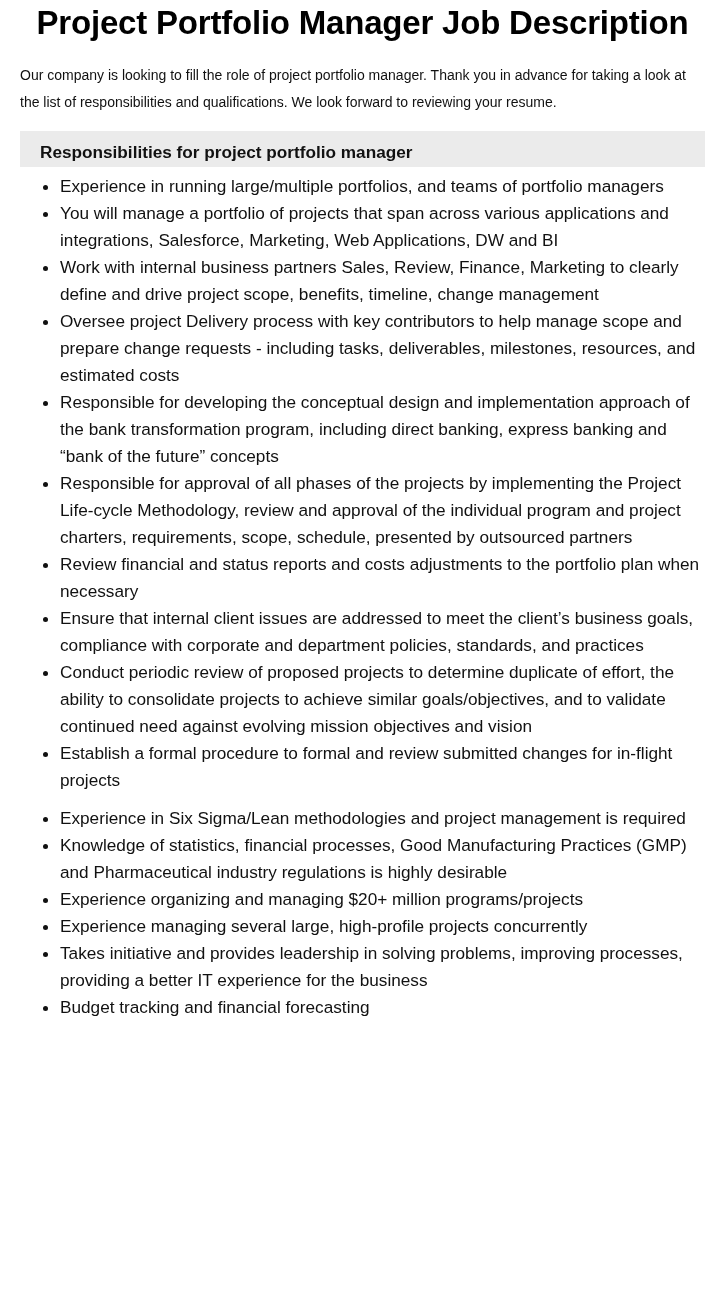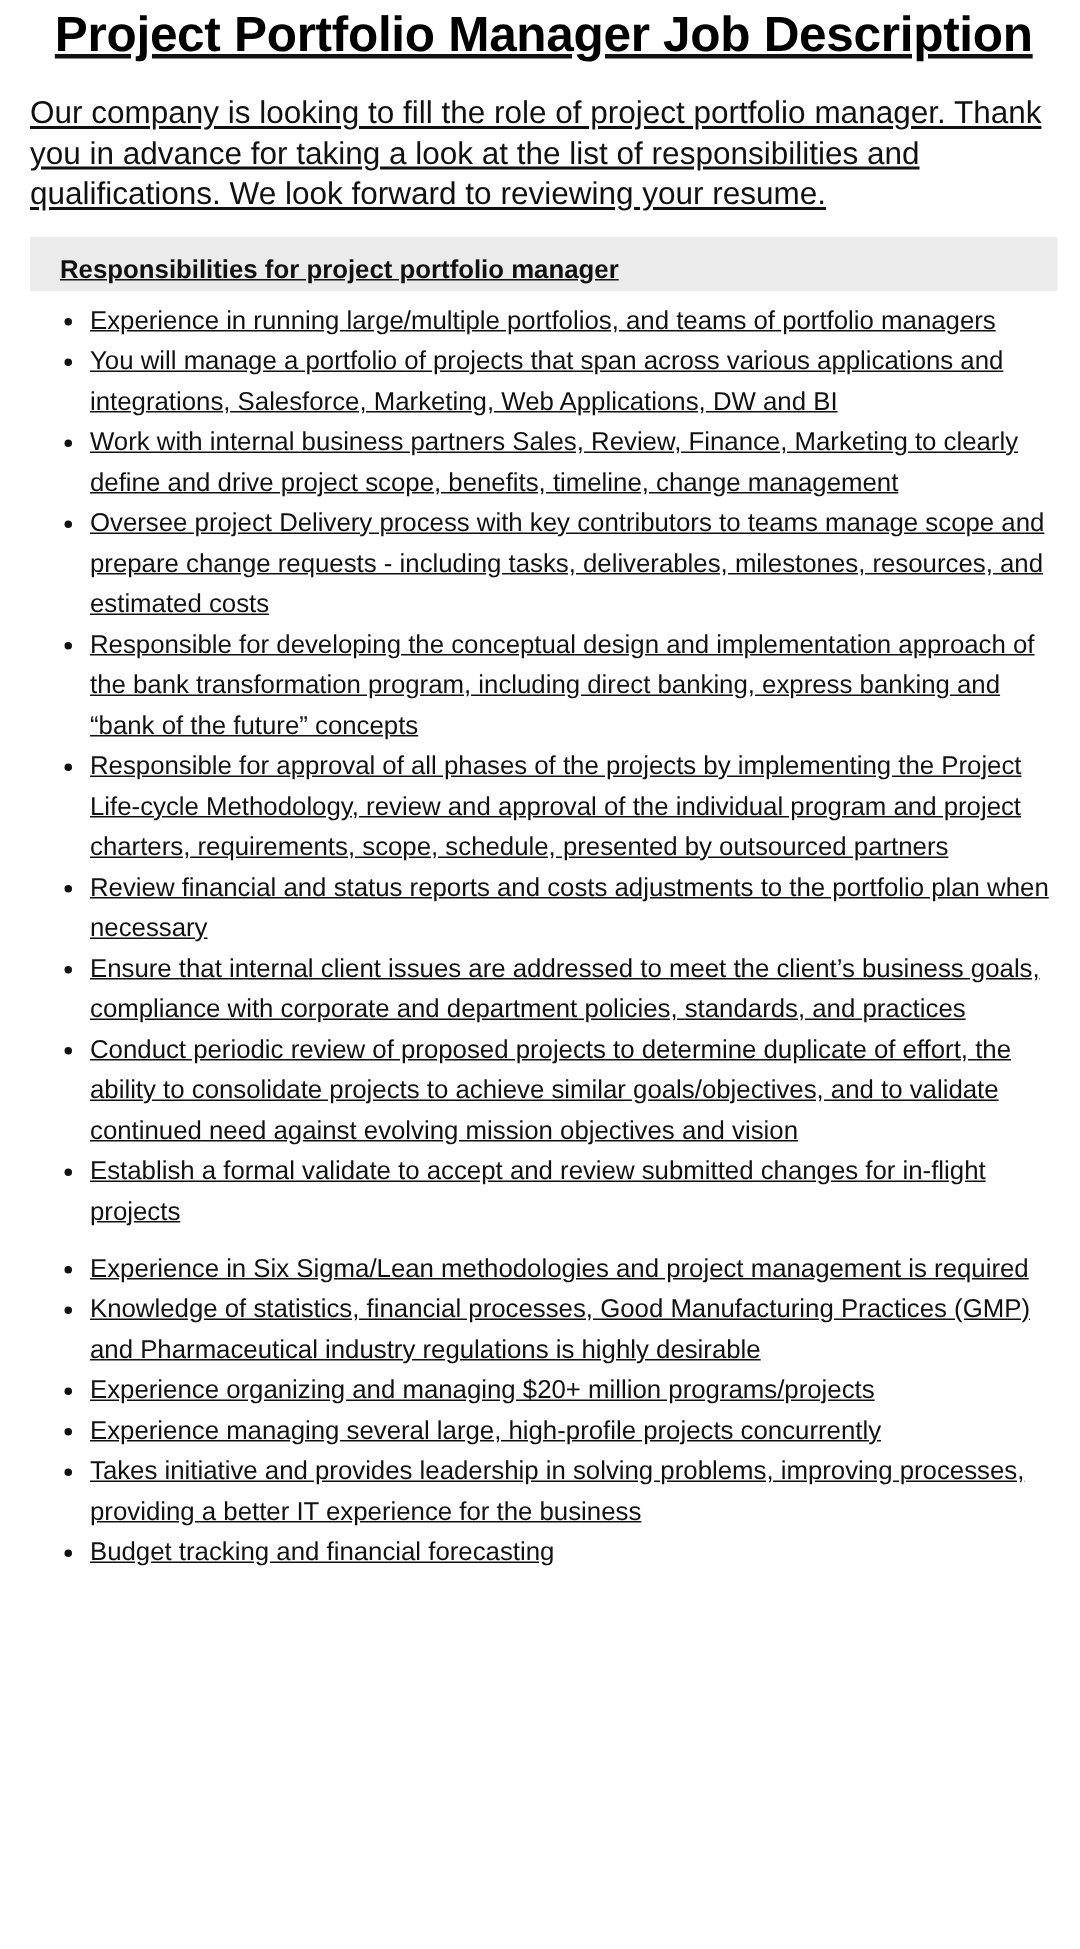"Project Portfolio Manager Job" .page { text-decoration: underline -> none }
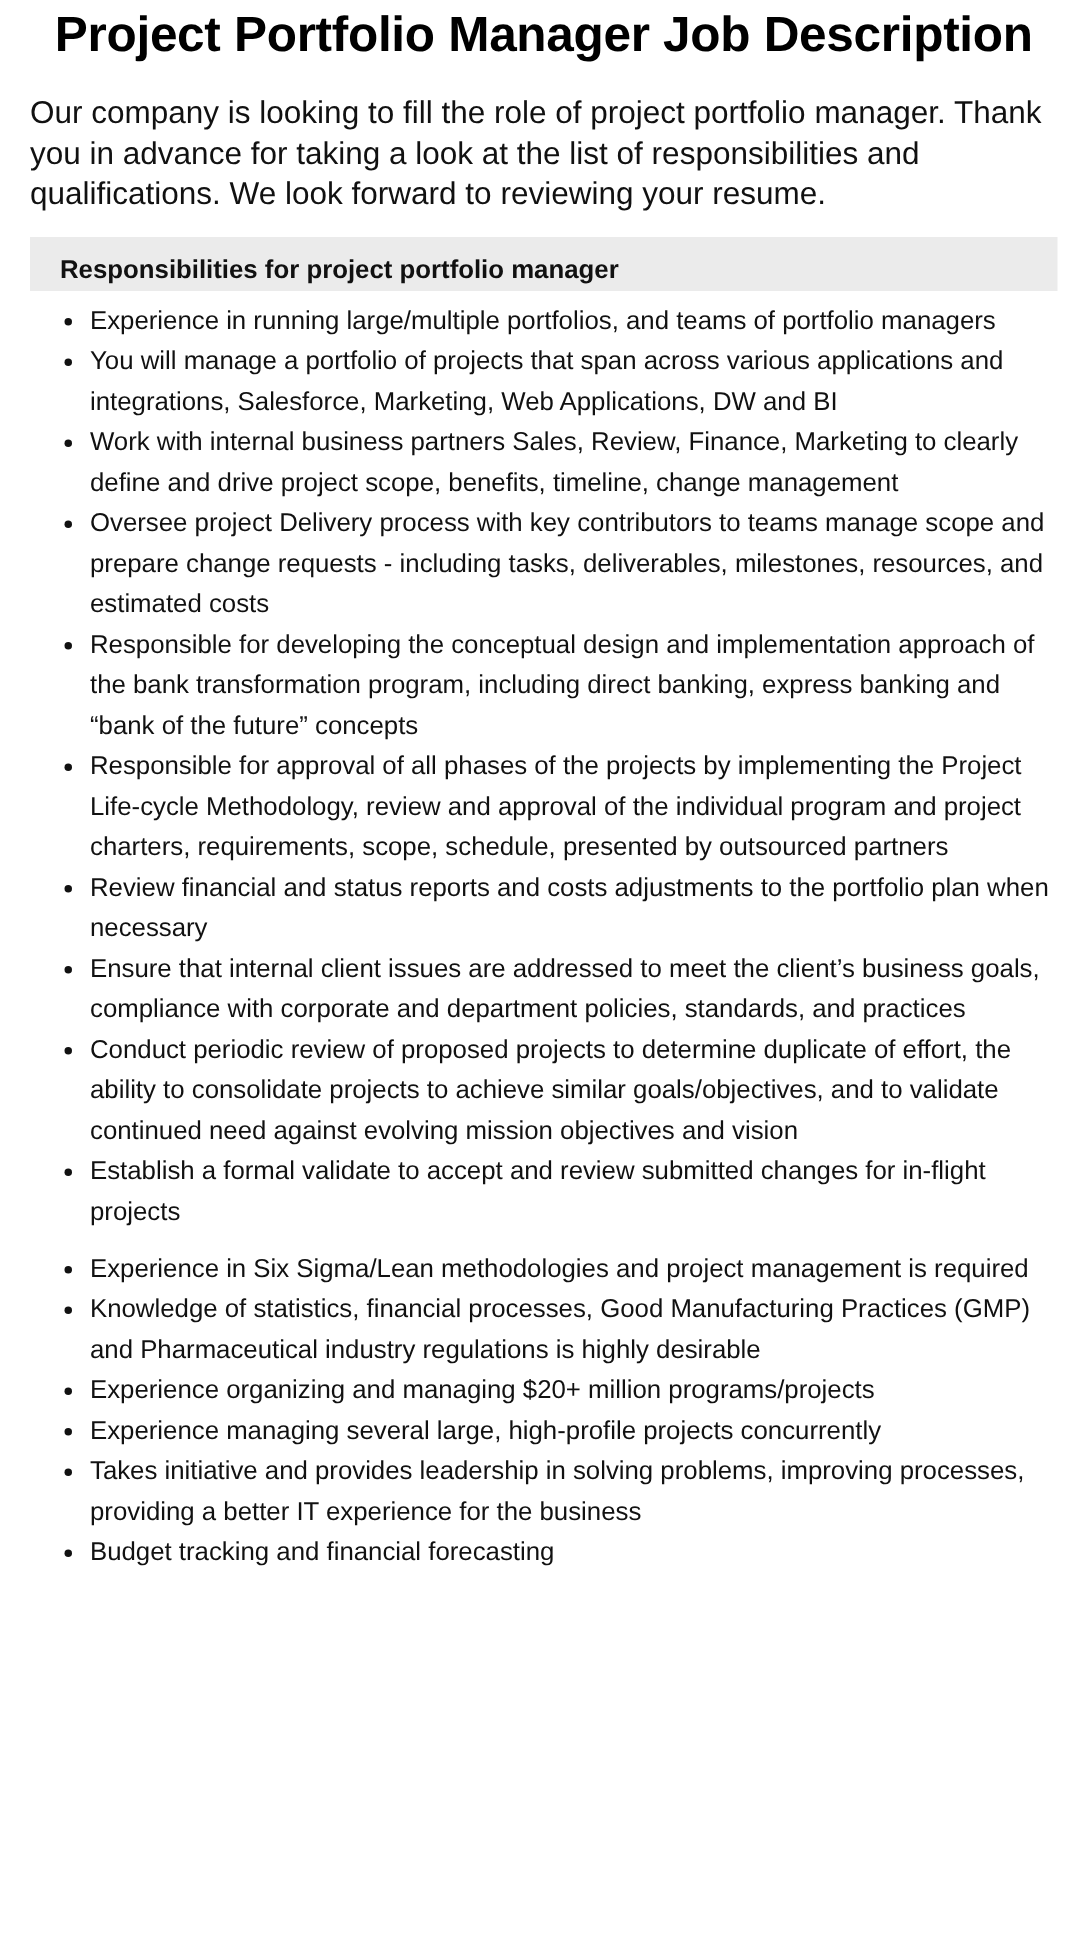"Our company is looking to" .intro { font-size: 21px -> 14px }
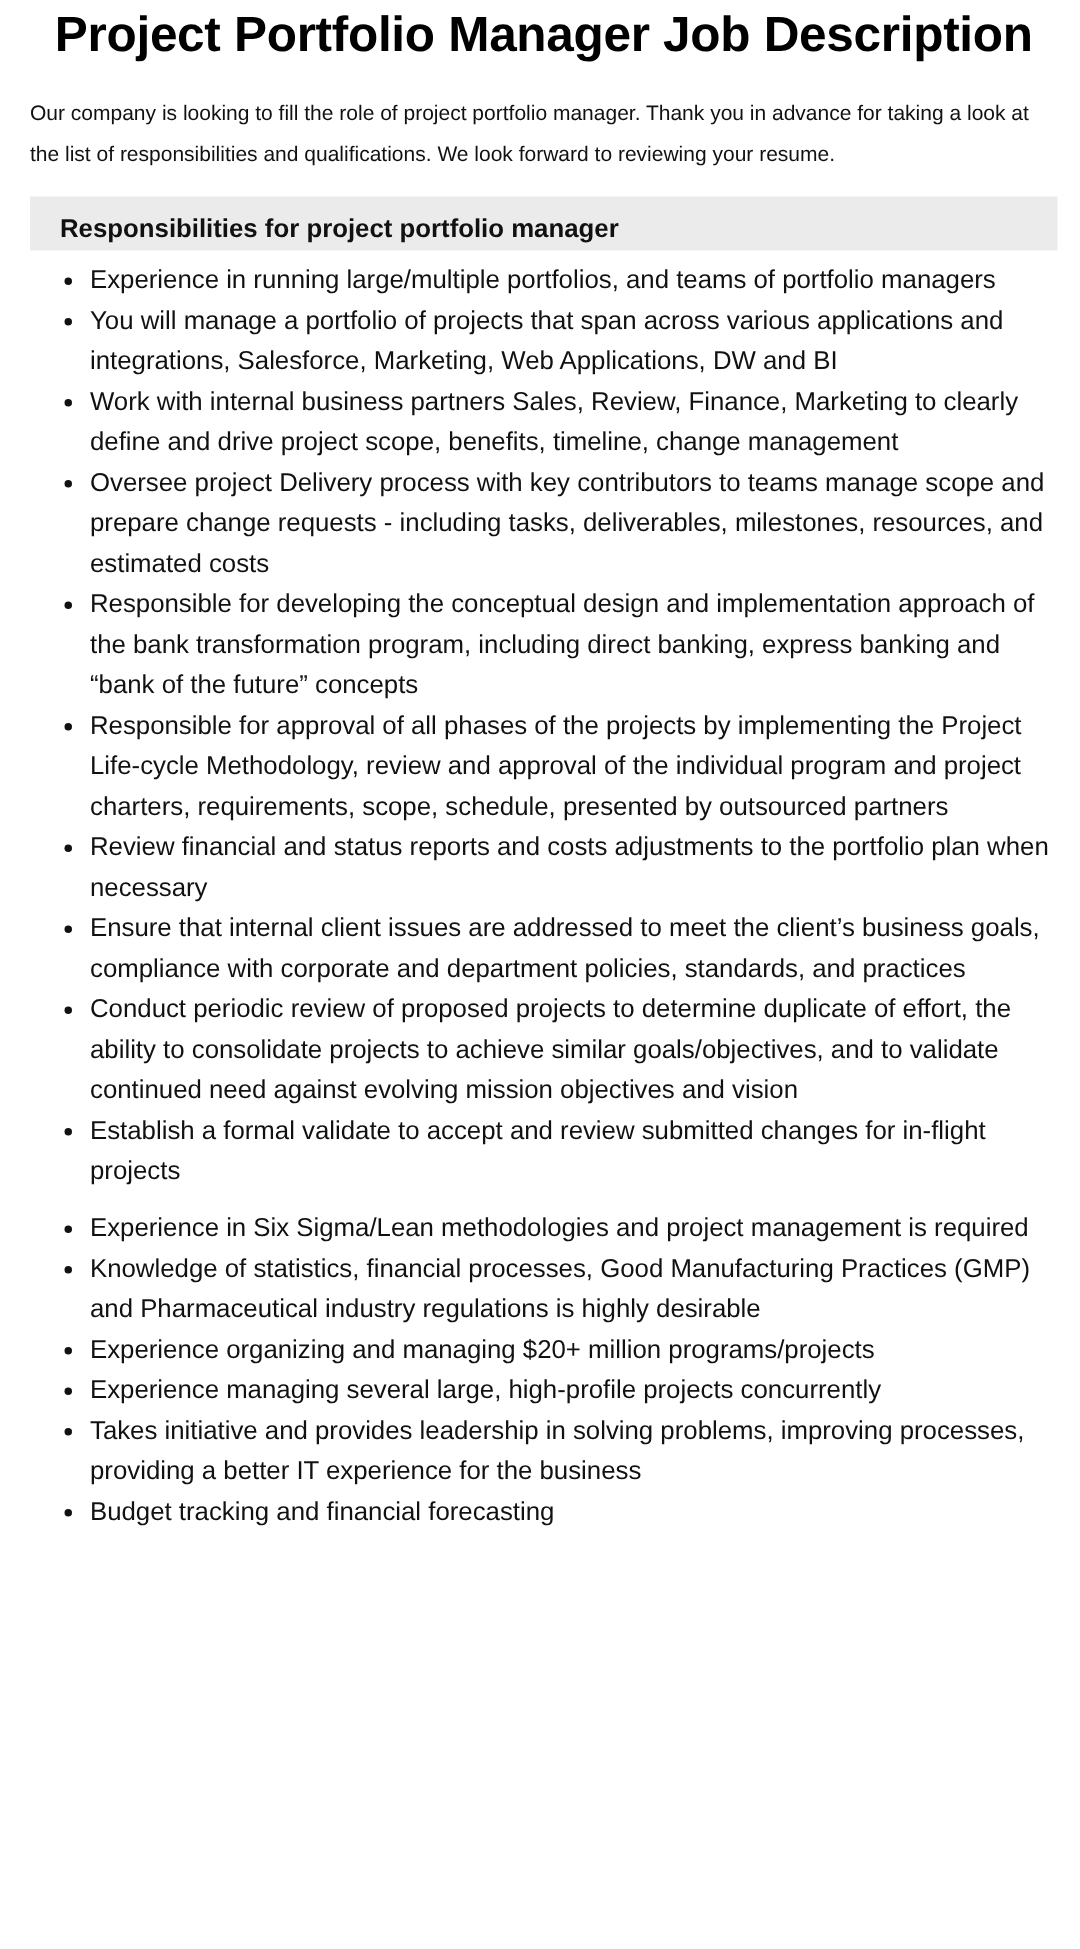"Oversee project Delivery process with" li { text: teams -> help }
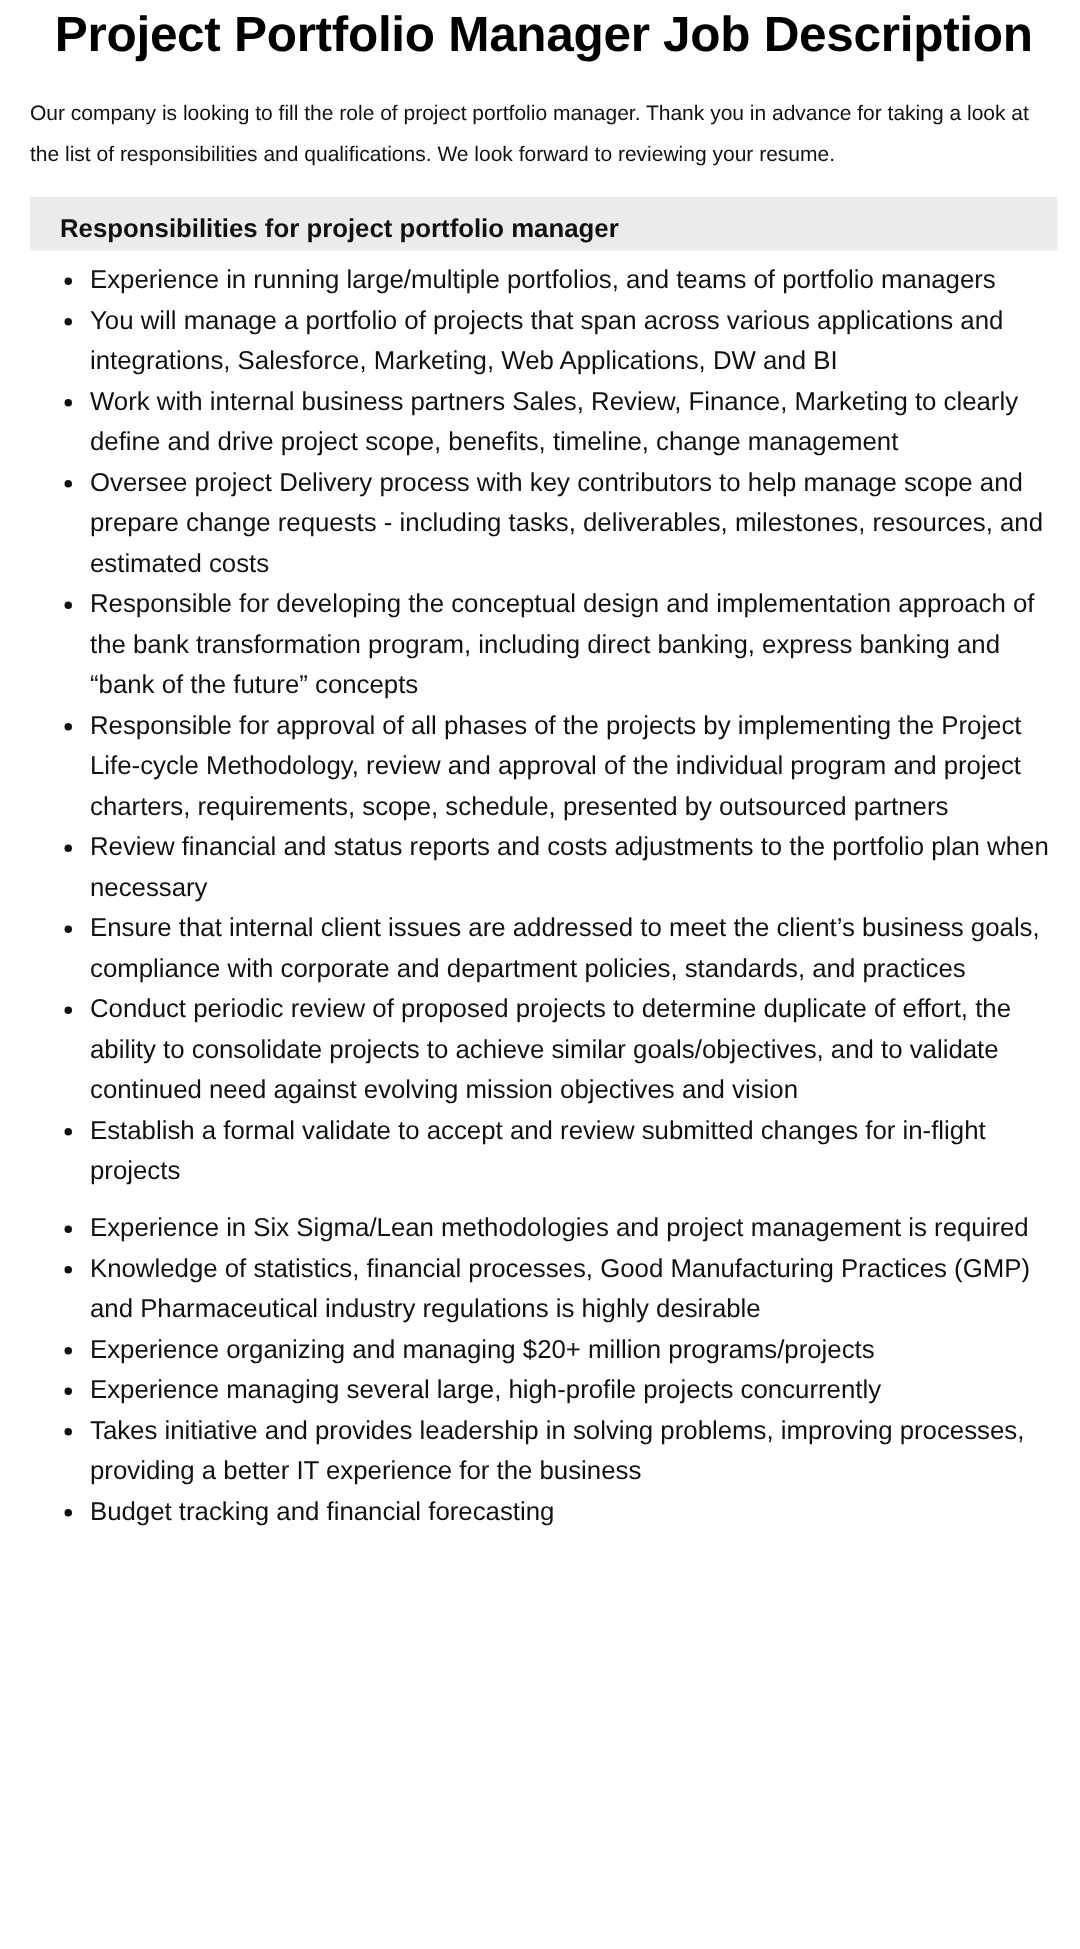"Establish a formal validate to" li { text: validate to accept -> procedure to formal }
